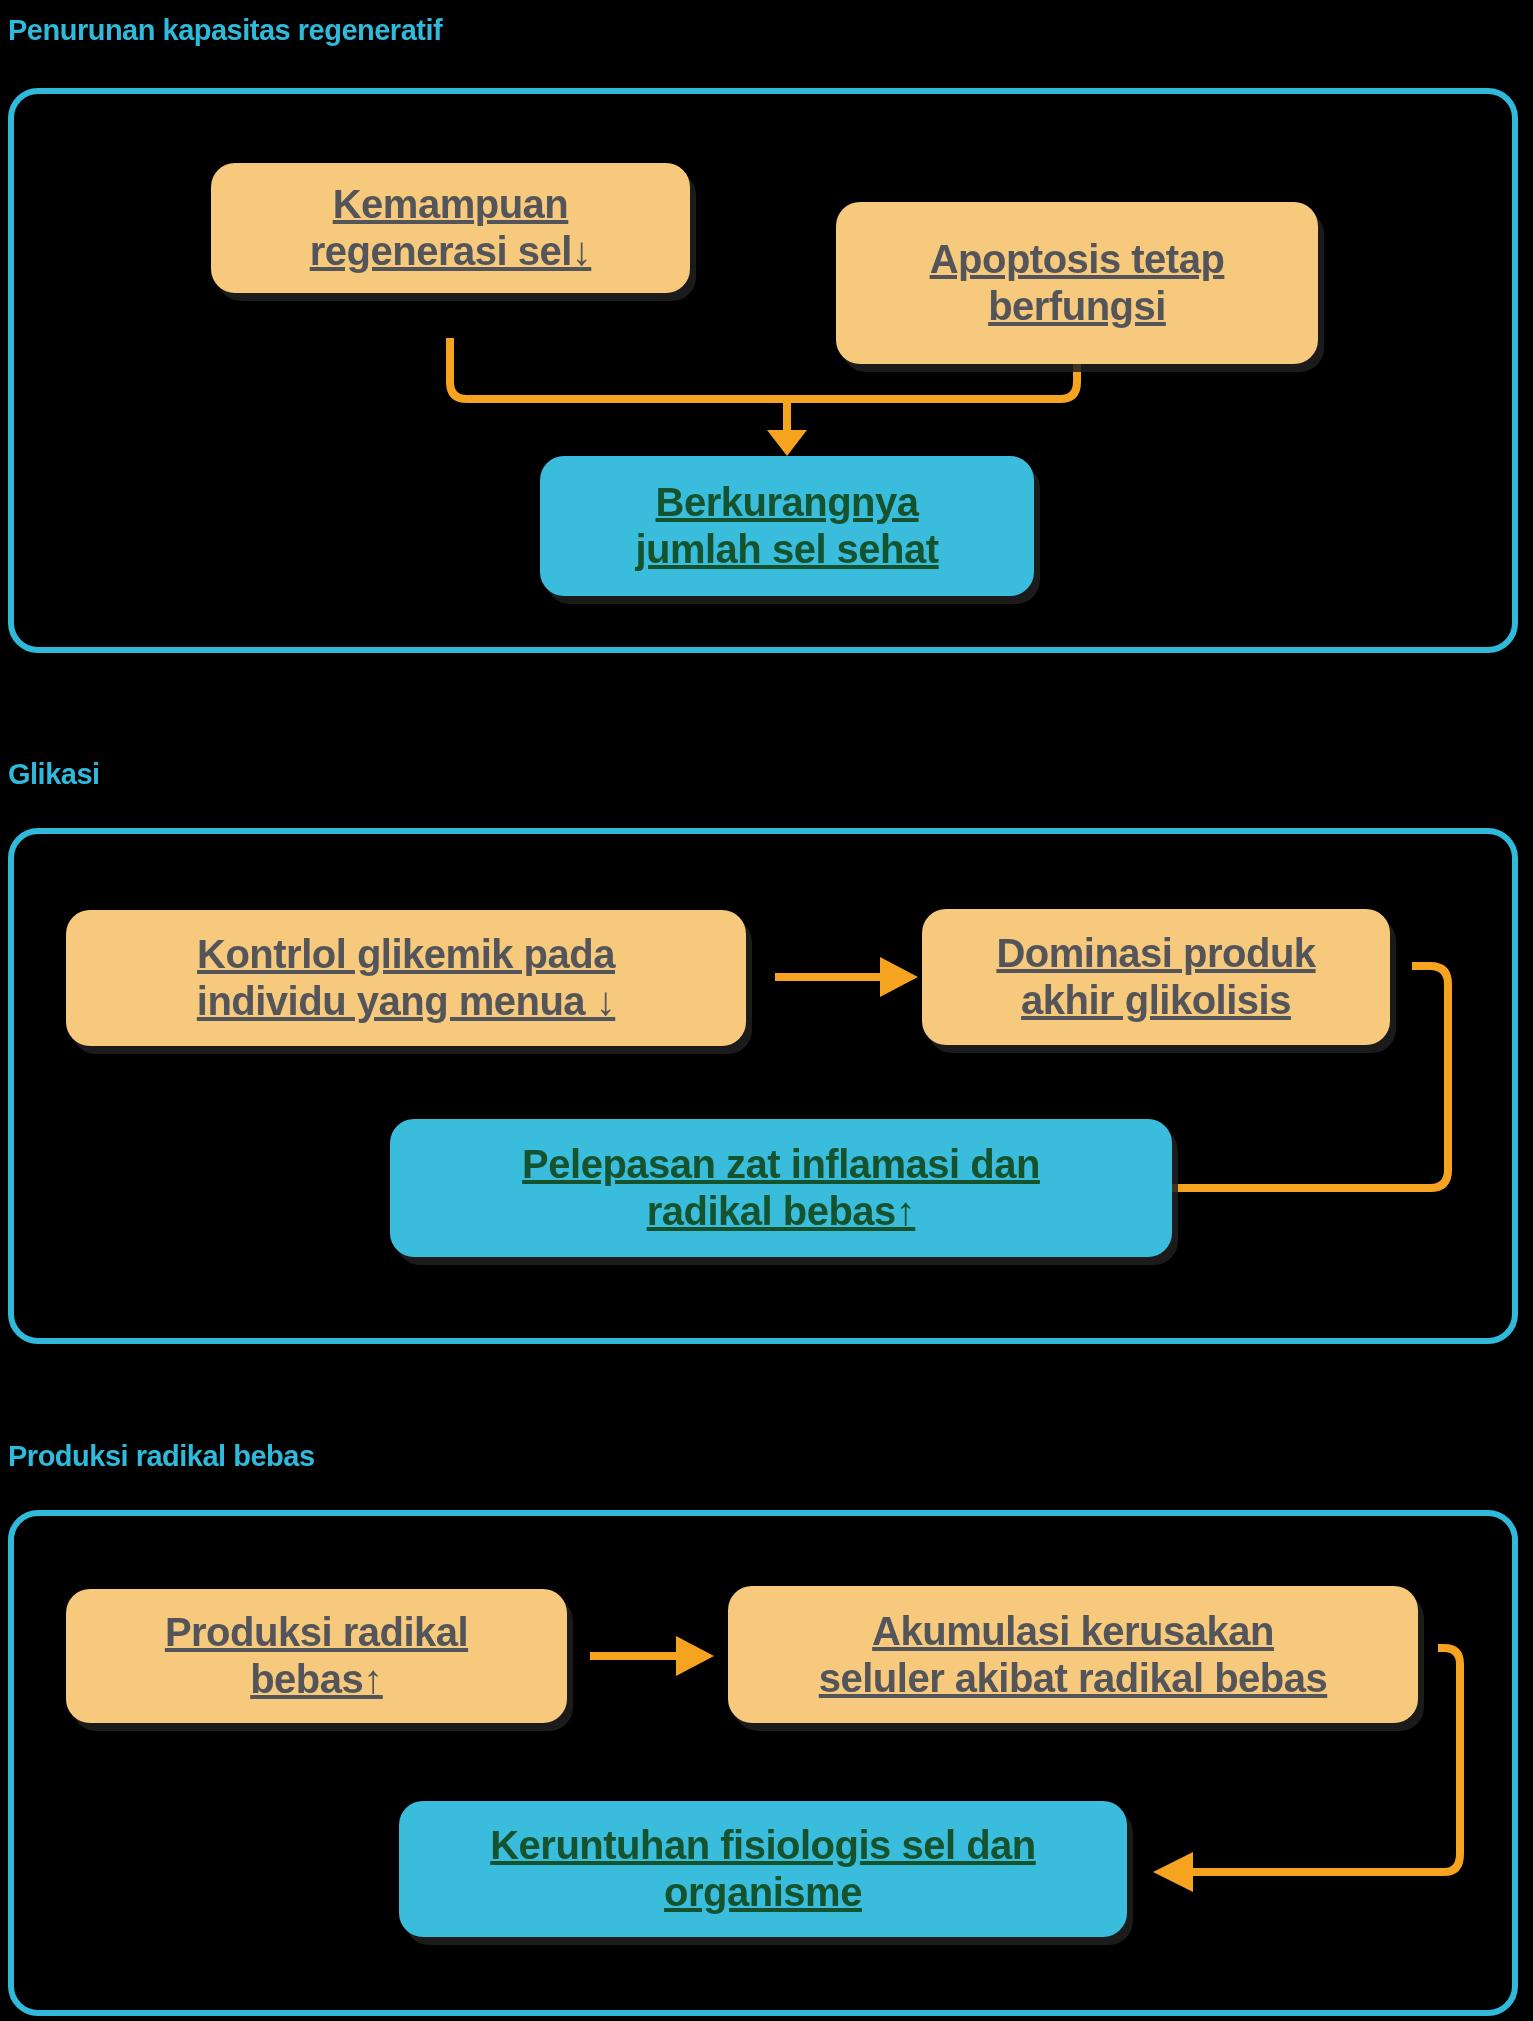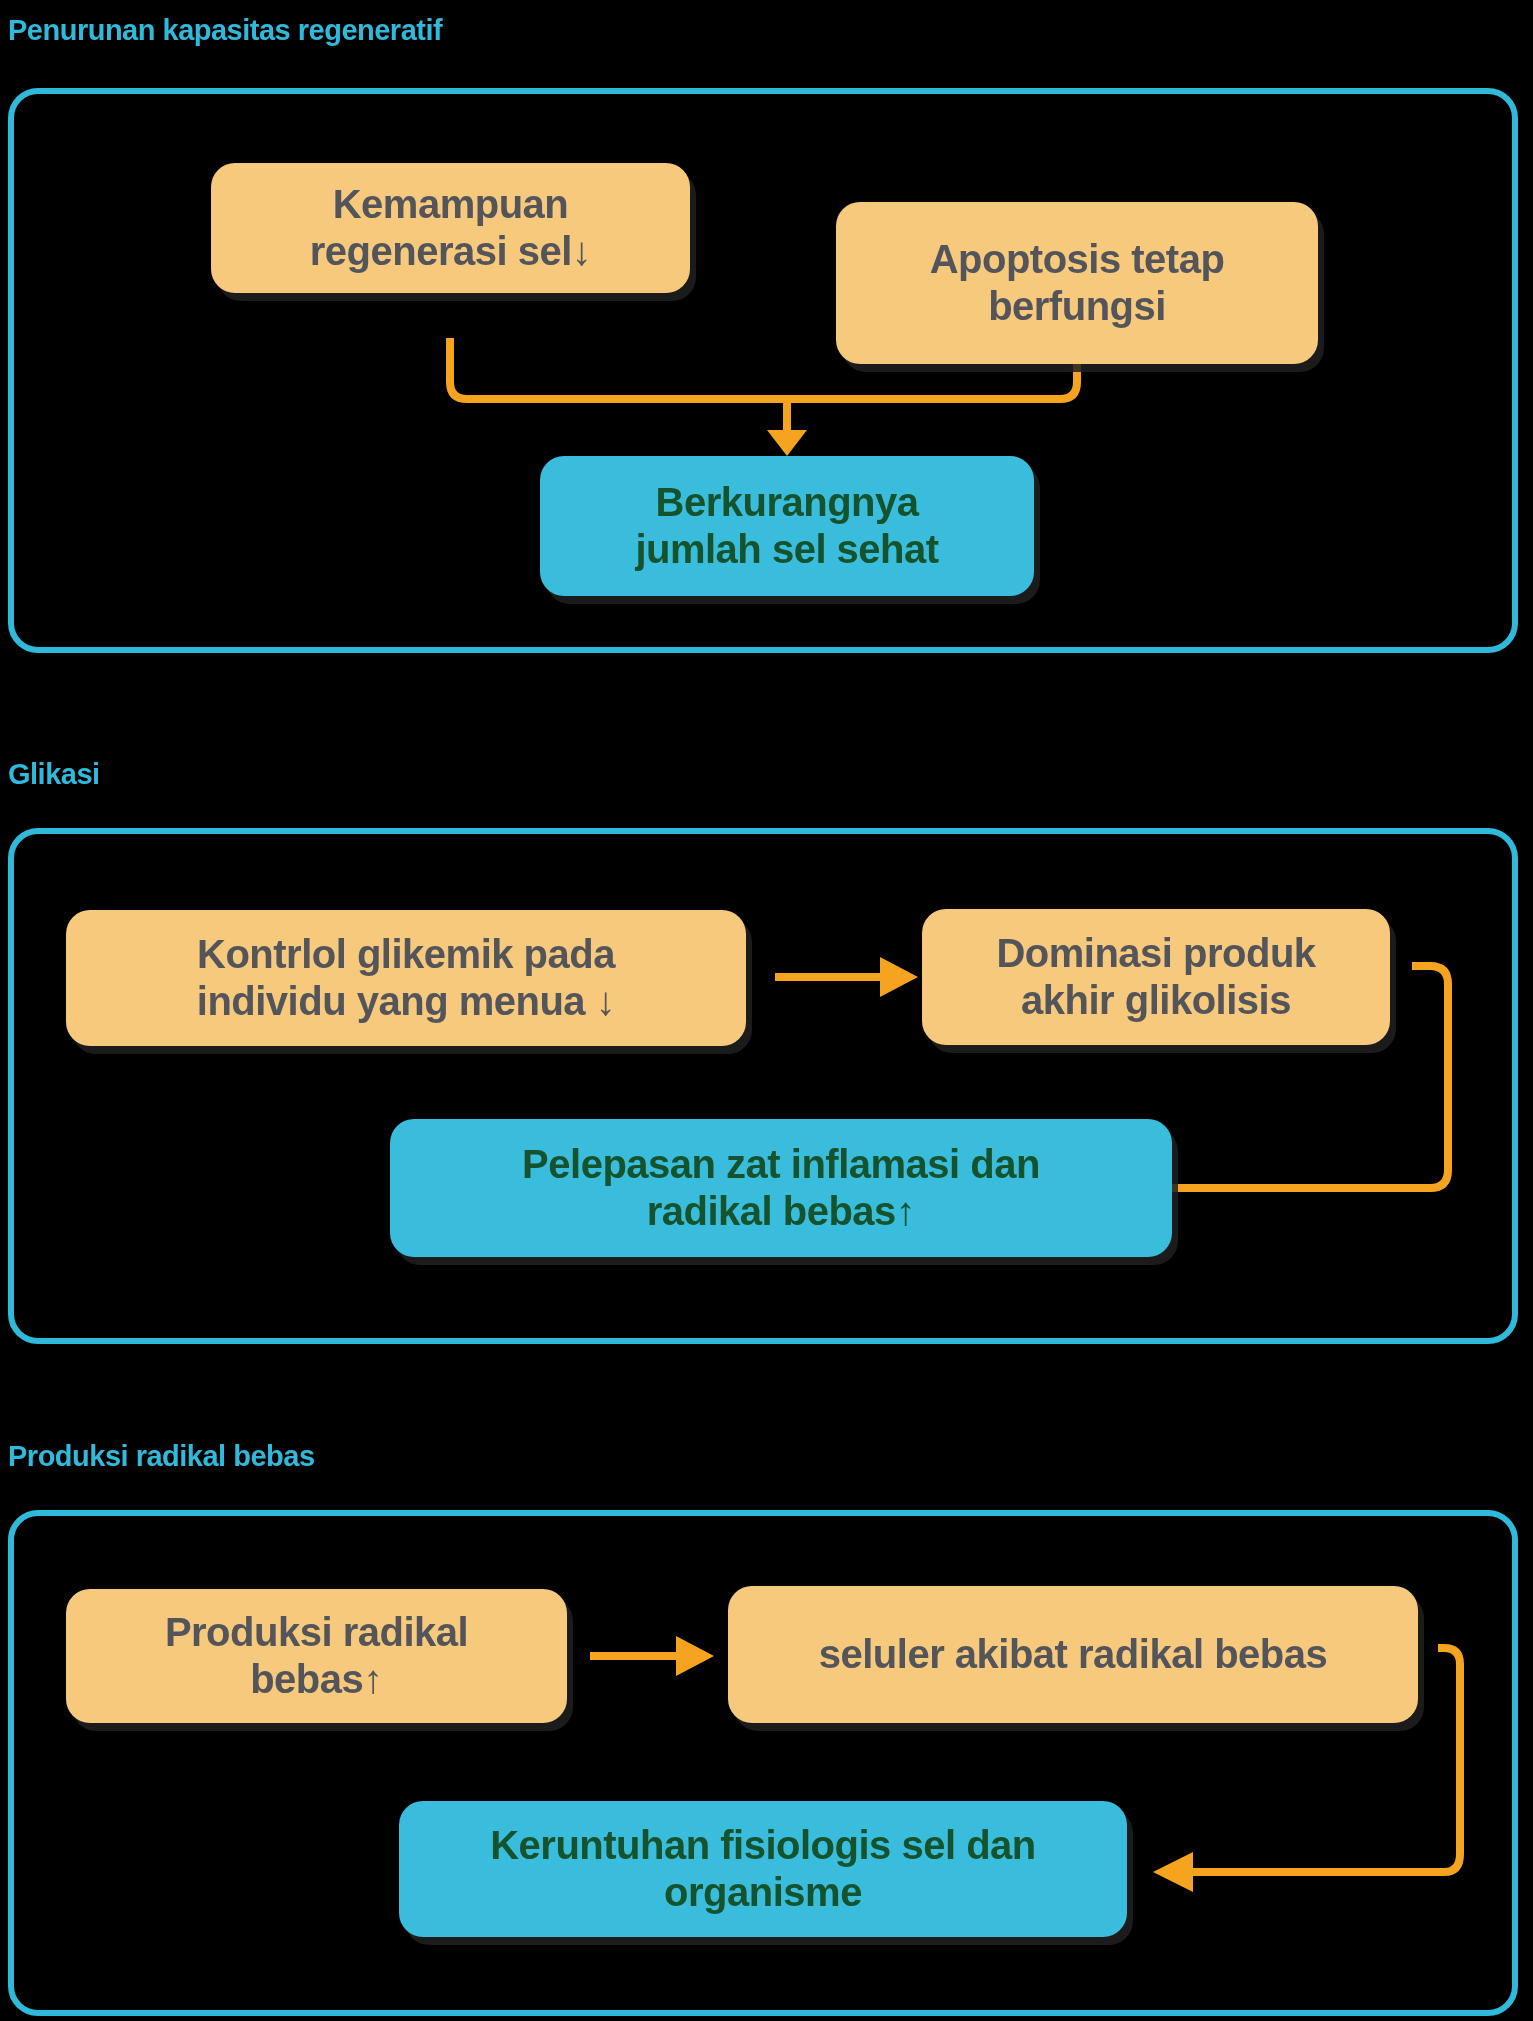"Kemampuan" .node span { text-decoration: none -> underline }
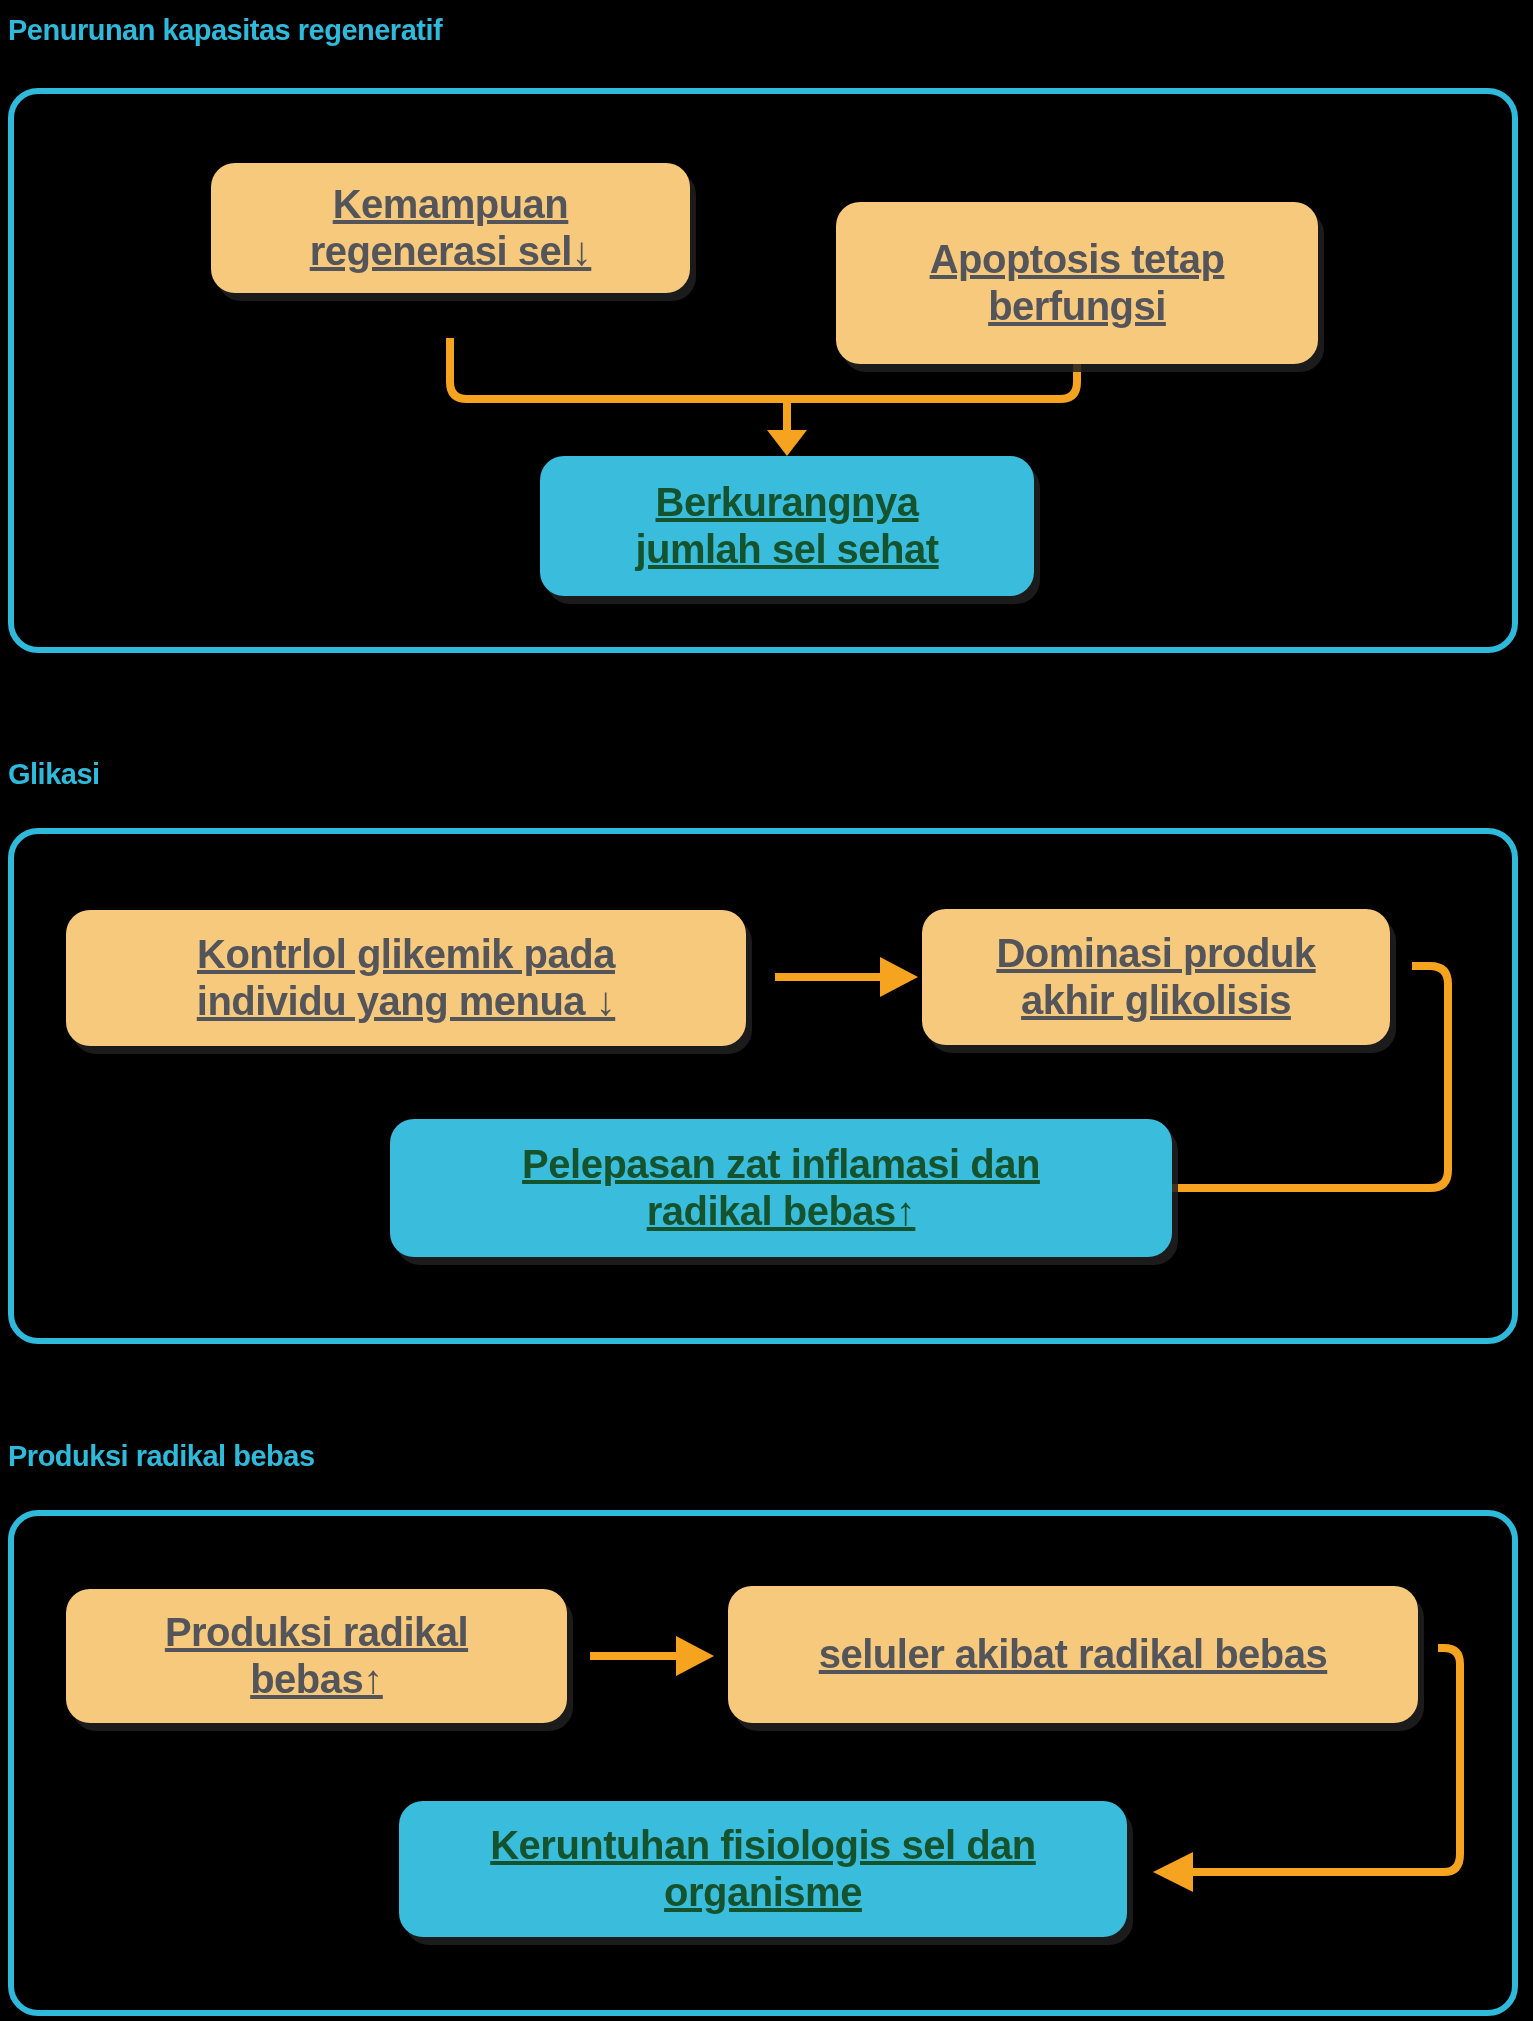"Akumulasi kerusakan" span { html: none -> <span>Akumulasi kerusakan</span> }
